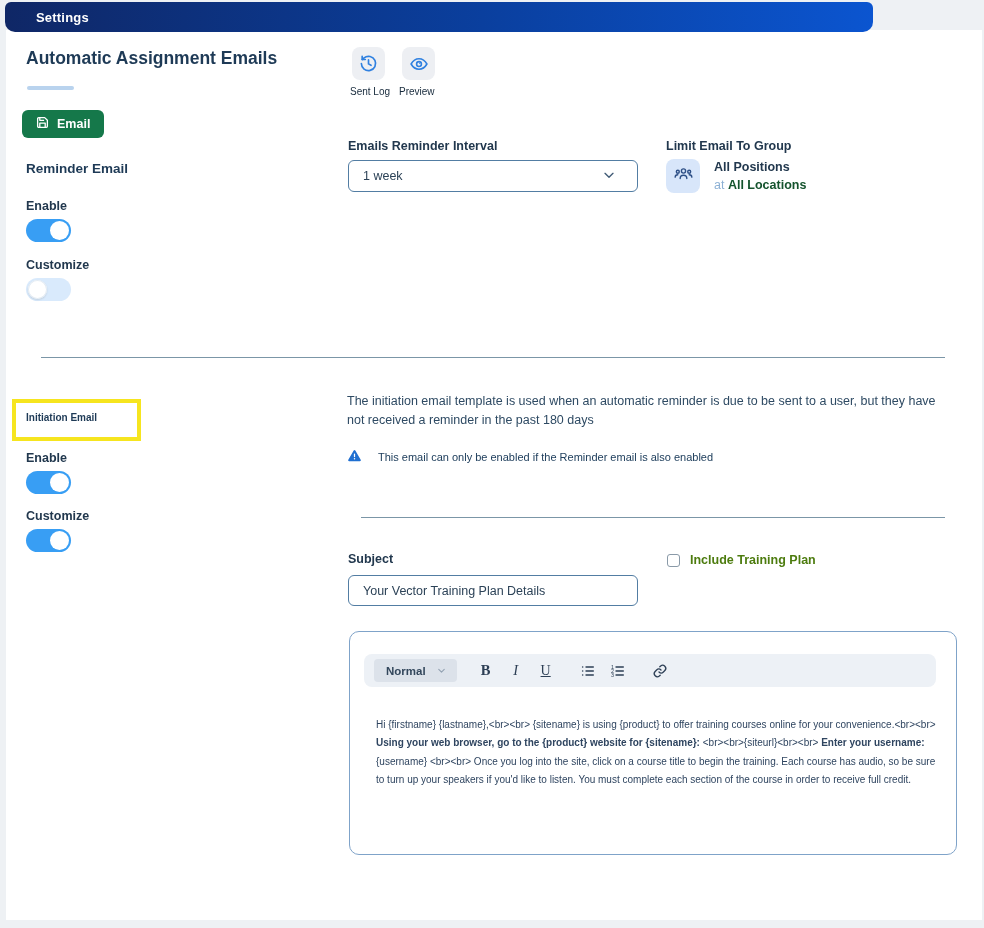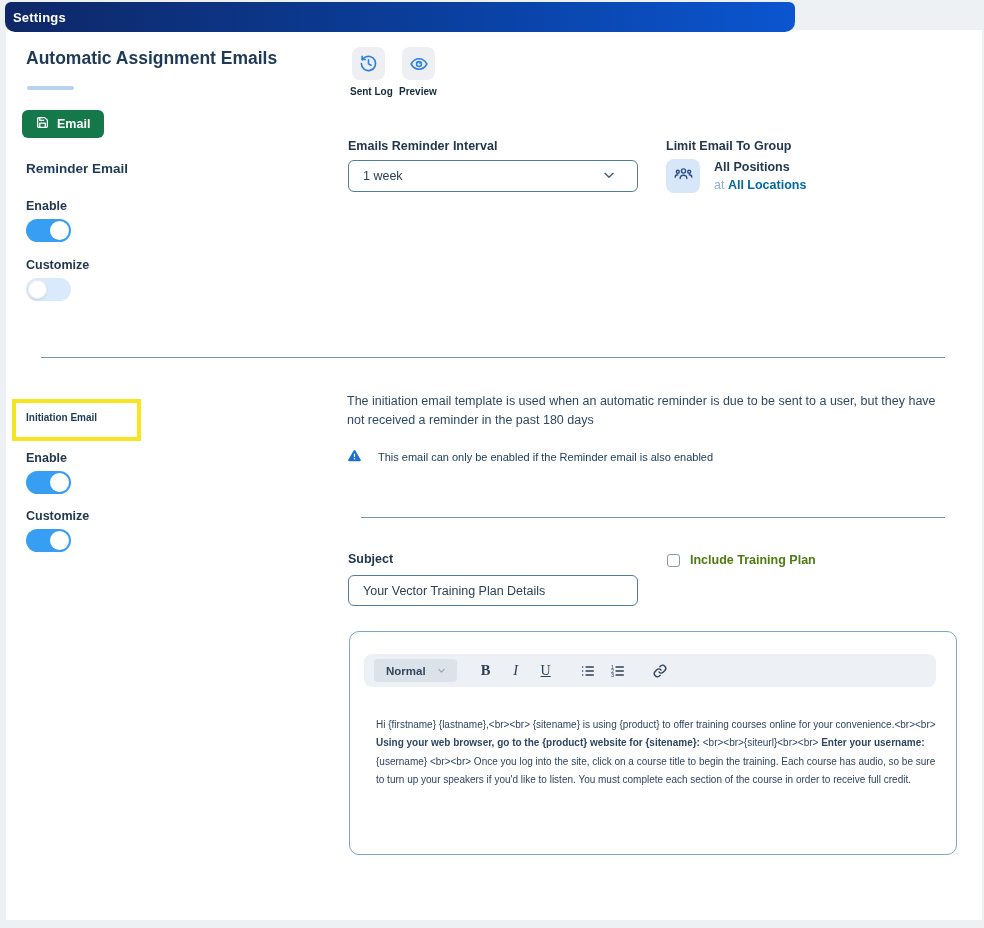"Settings" .titlebar { padding-left: 8px -> 31px; width: 790px -> 868px }
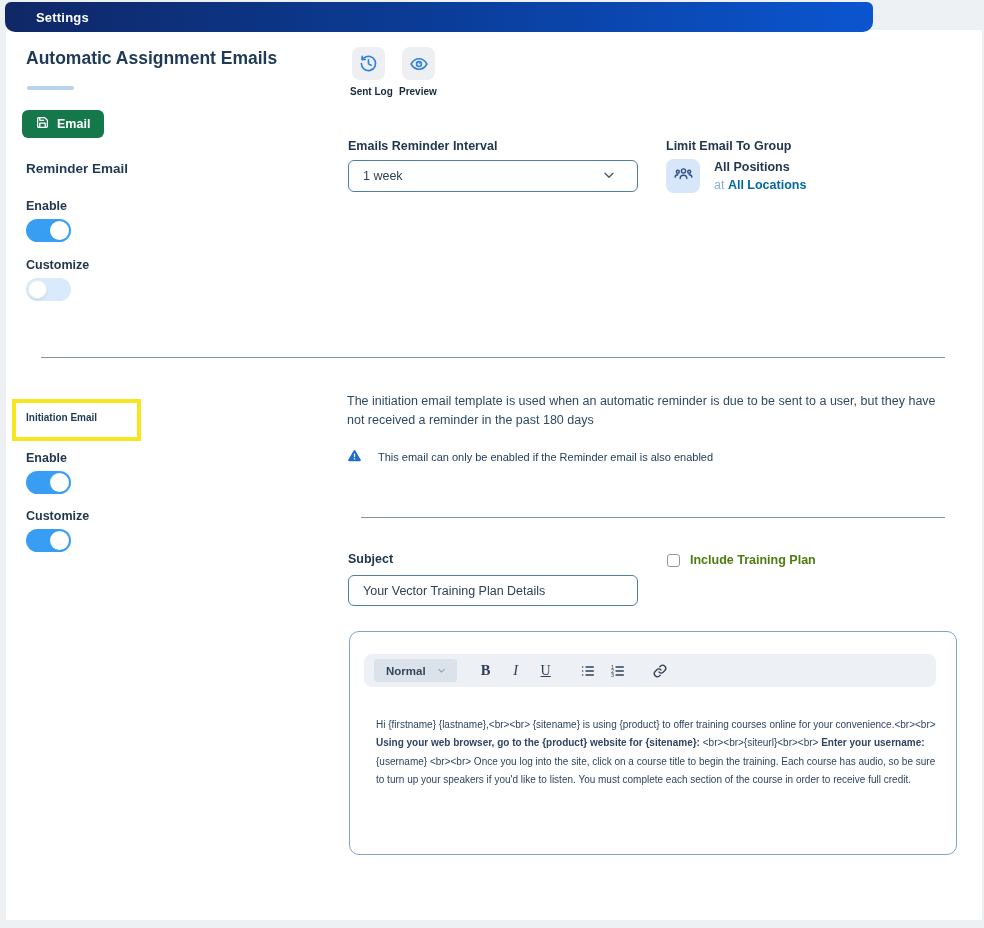"Sent Log" .tile-label { font-weight: 700 -> 400 }
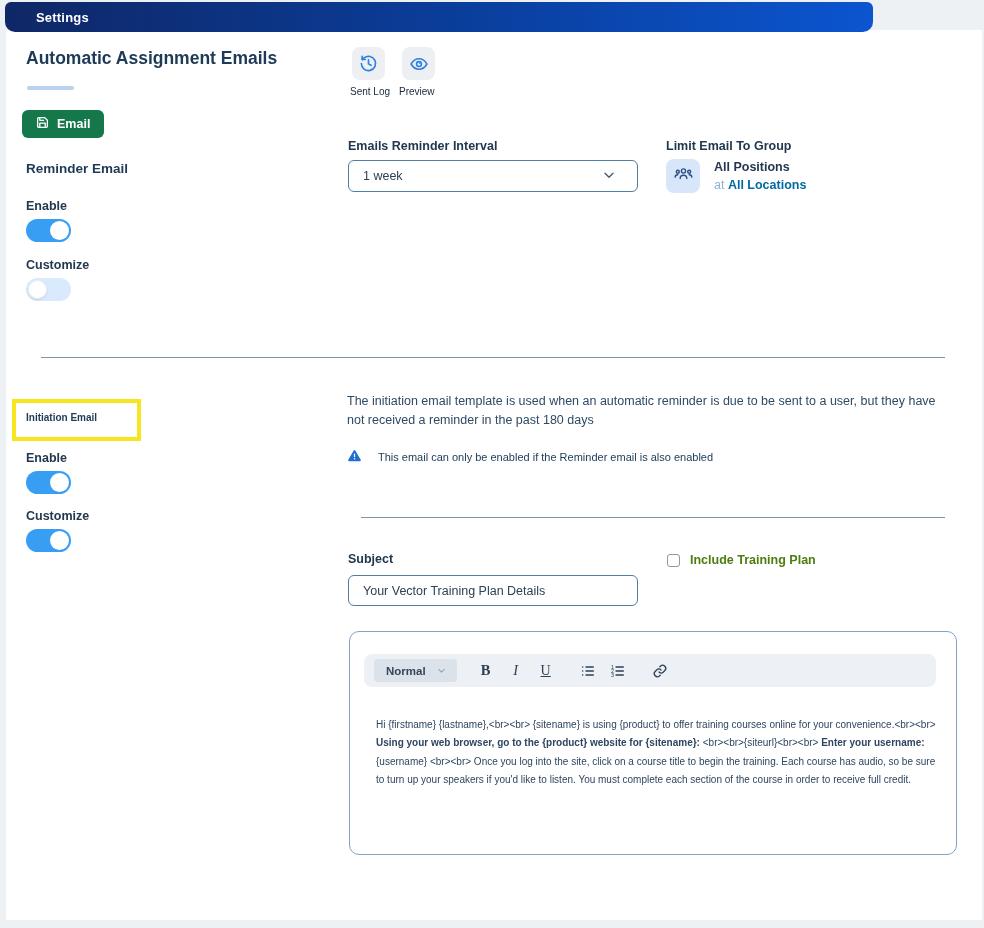"All Locations" .lg-line2 b { color: #0369a1 -> #14532d }
